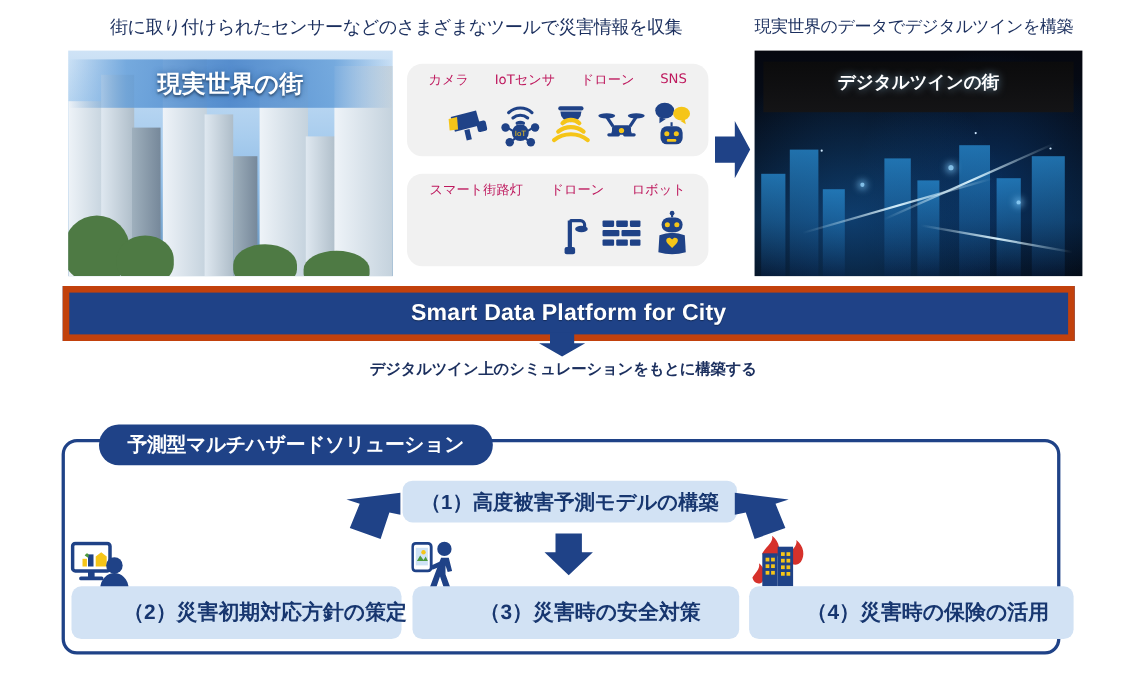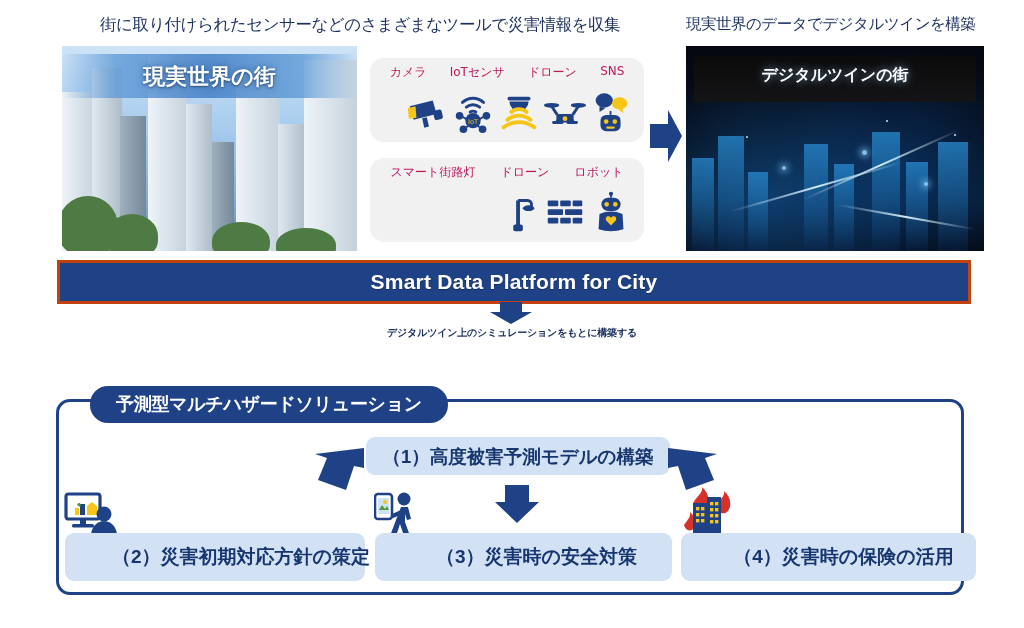"Smart Data Platform for City" #platform-bar { border: 3px solid #c2410c -> 6px solid #c2410c }
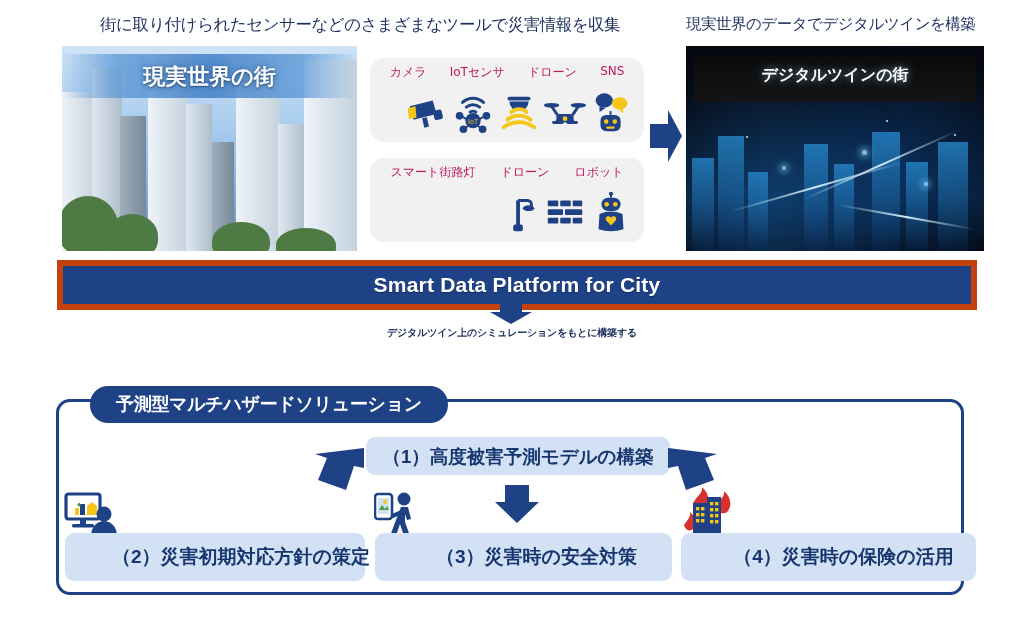"デジタルツイン上のシミュレーションをもとに構築する" #mid-desc { font-size: 10px -> 14px }
